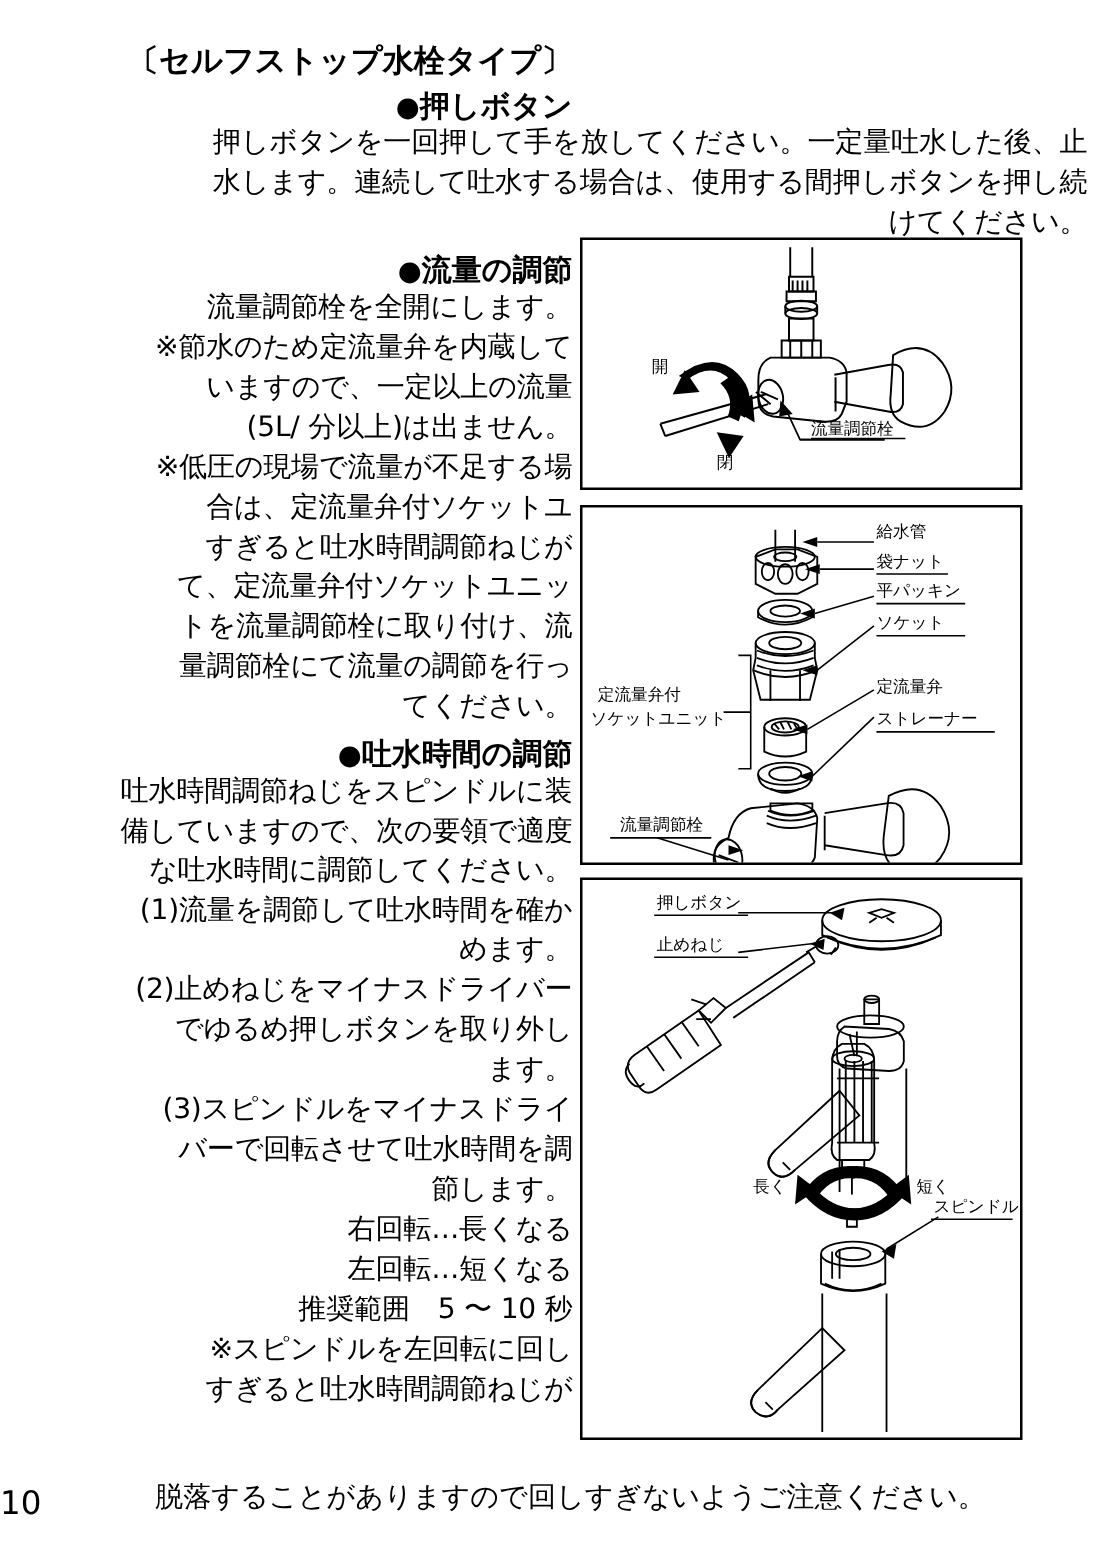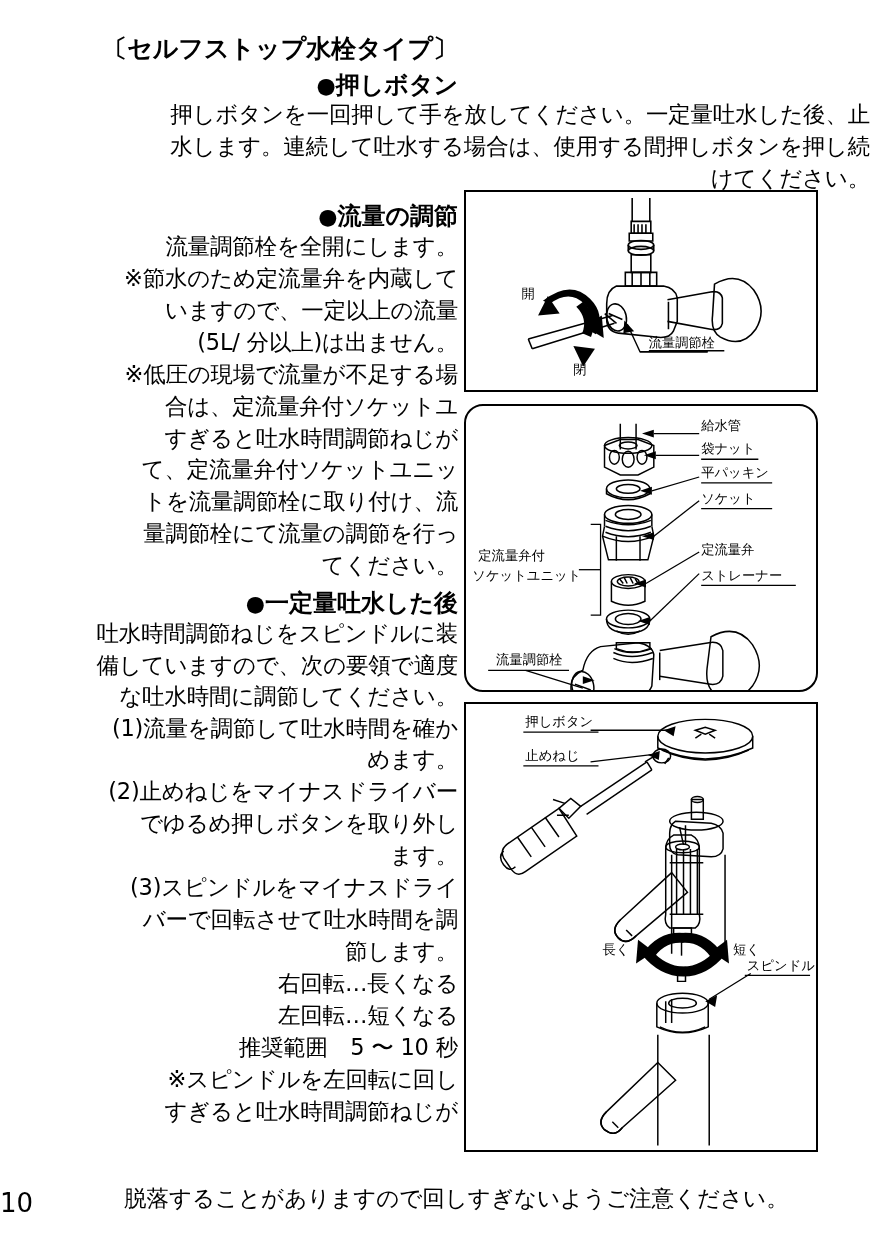"給水管" #panel-2 { border-radius: 19px -> none }
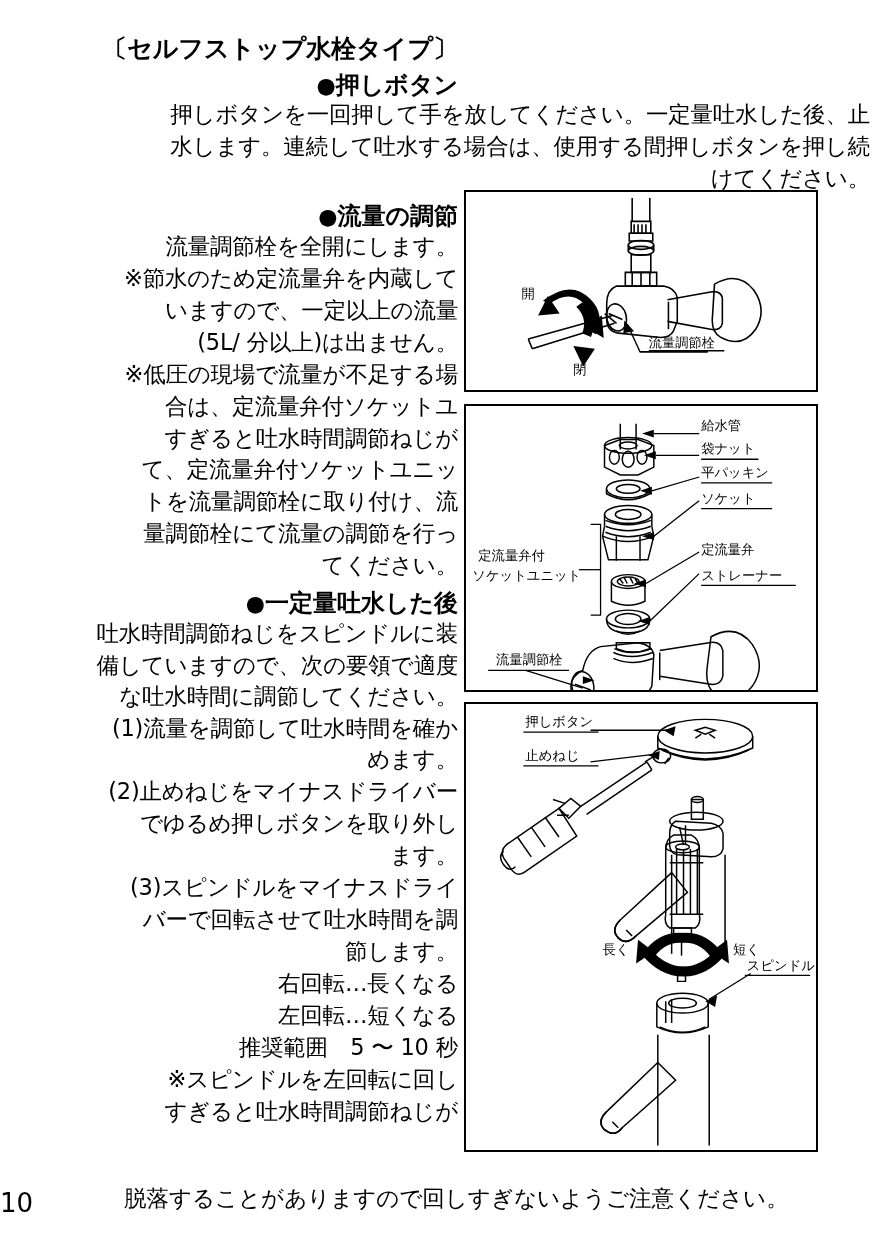"一定量吐水した後" span { text: 一定量吐水した後 -> 吐水時間の調節 }
